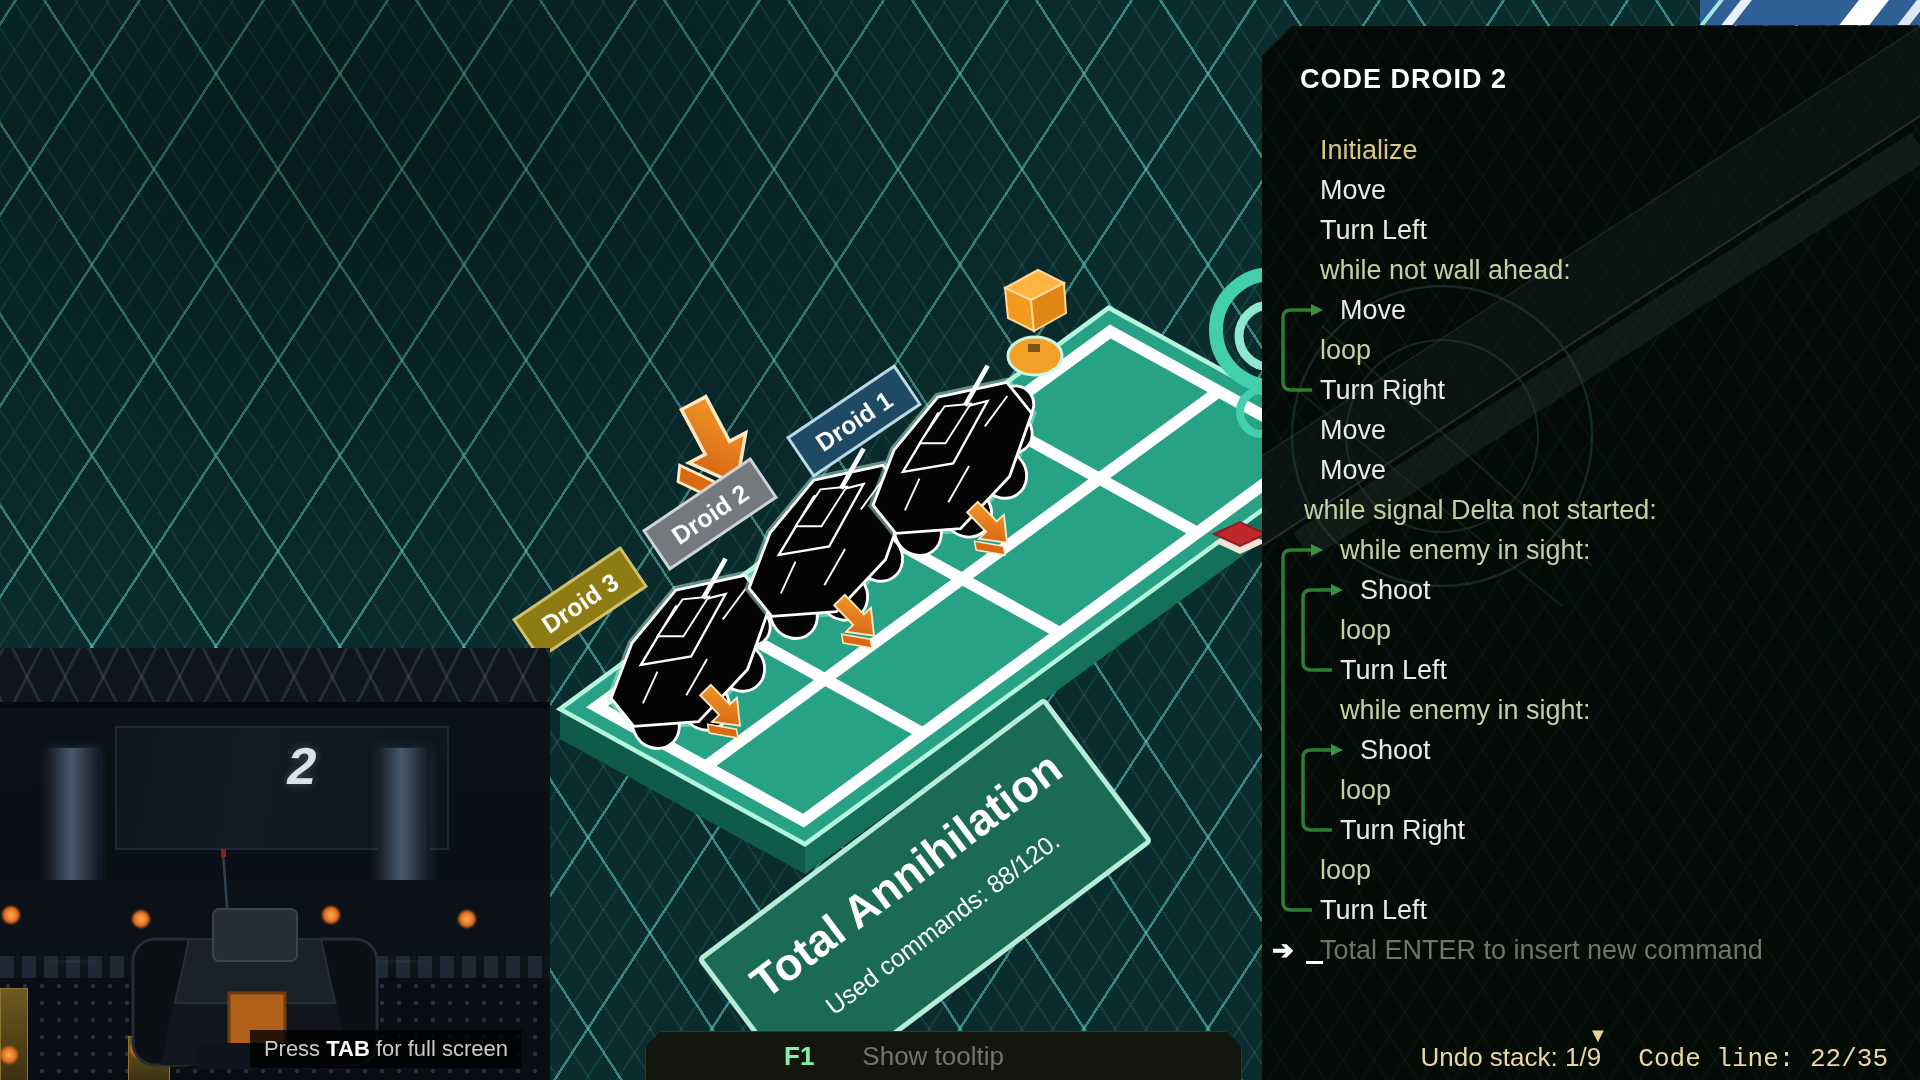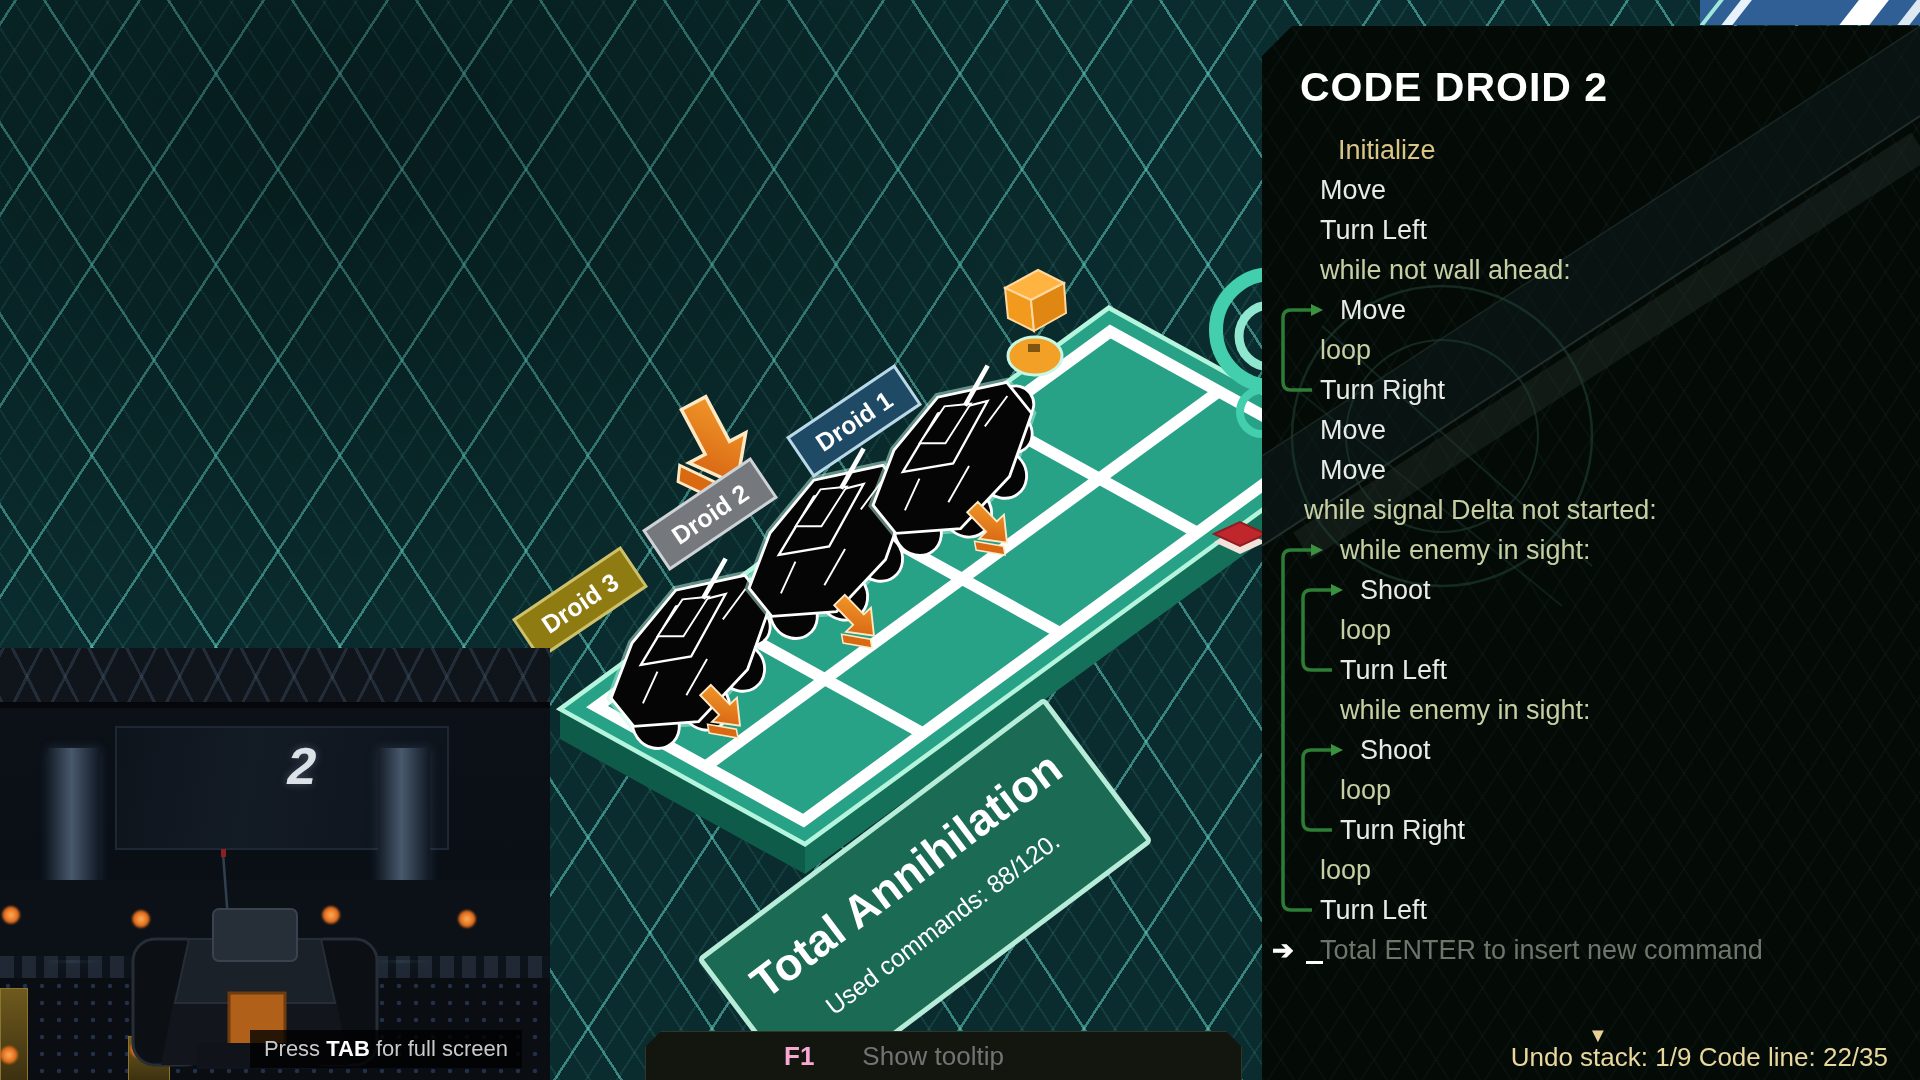"CODE DROID 2" .panel-title { font-size: 41px -> 27px }
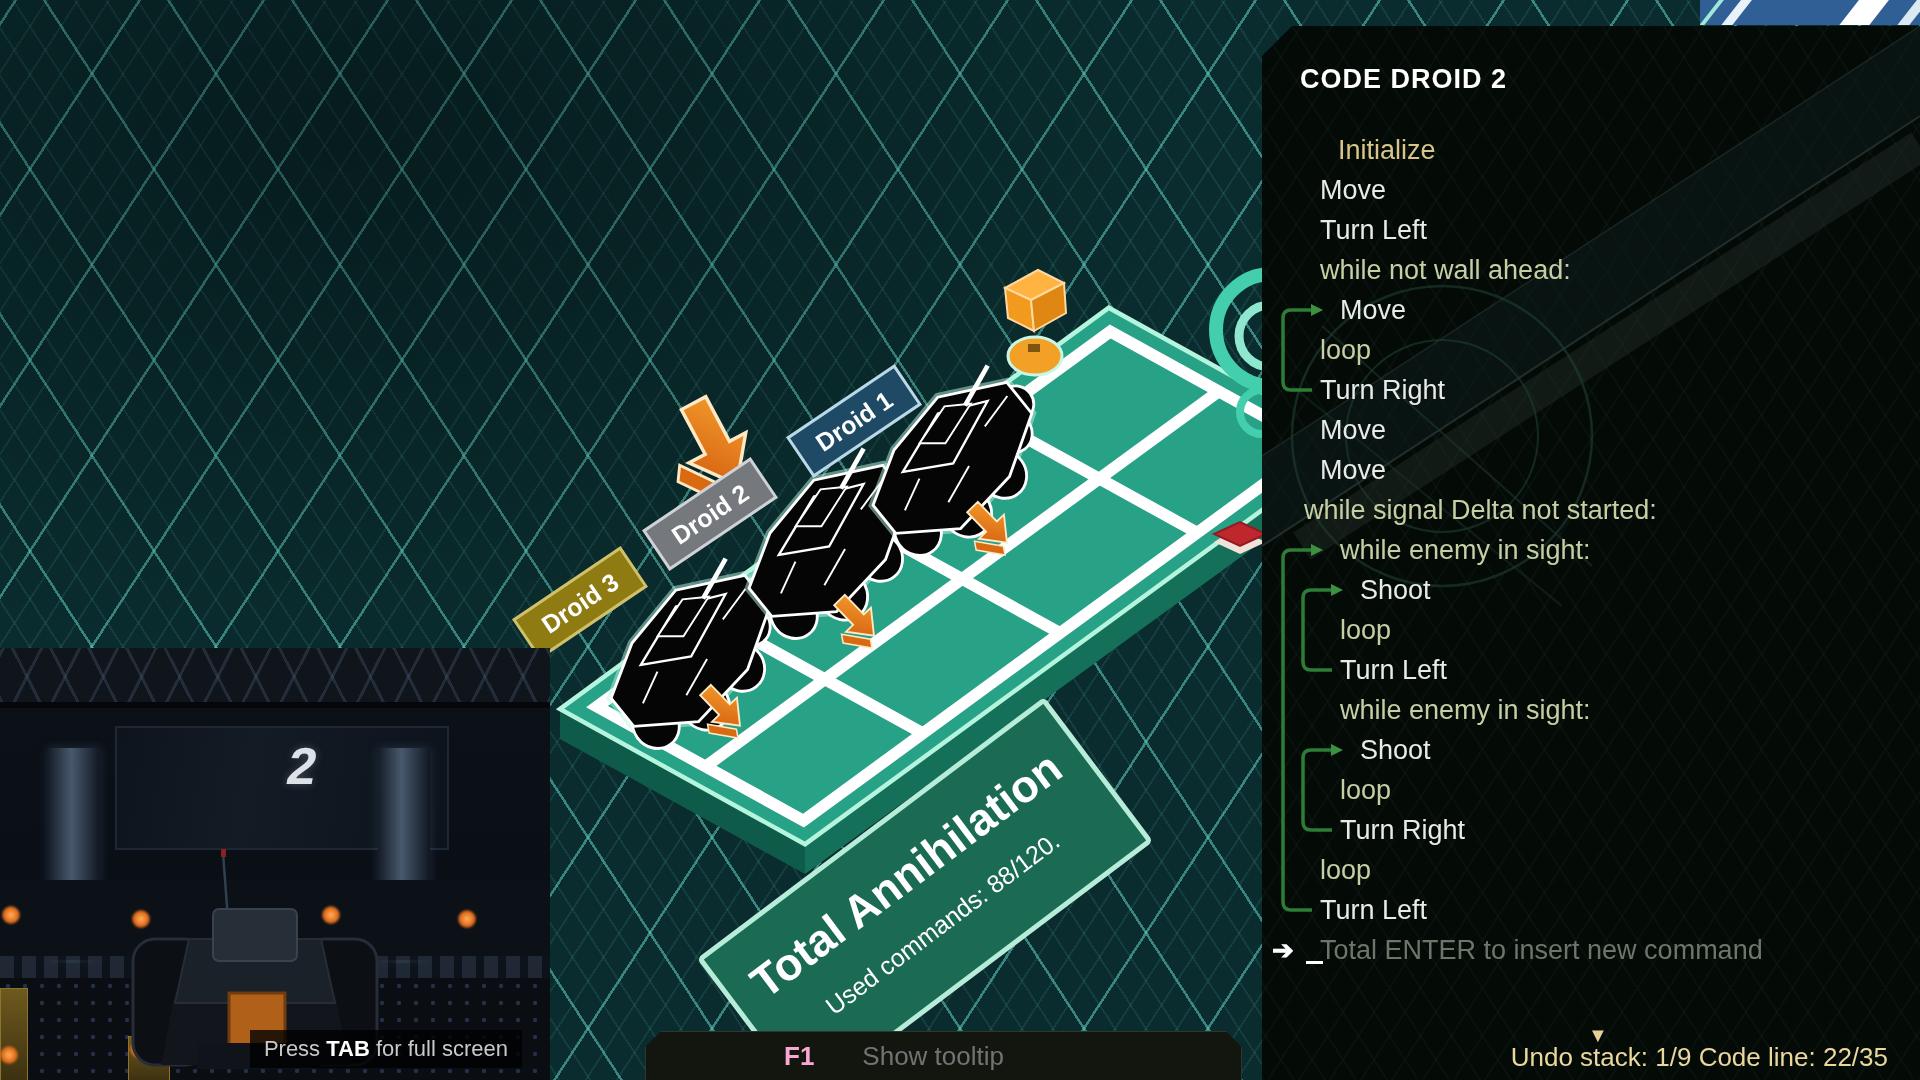"Initialize" div.code-row { margin-left: 18px -> none }
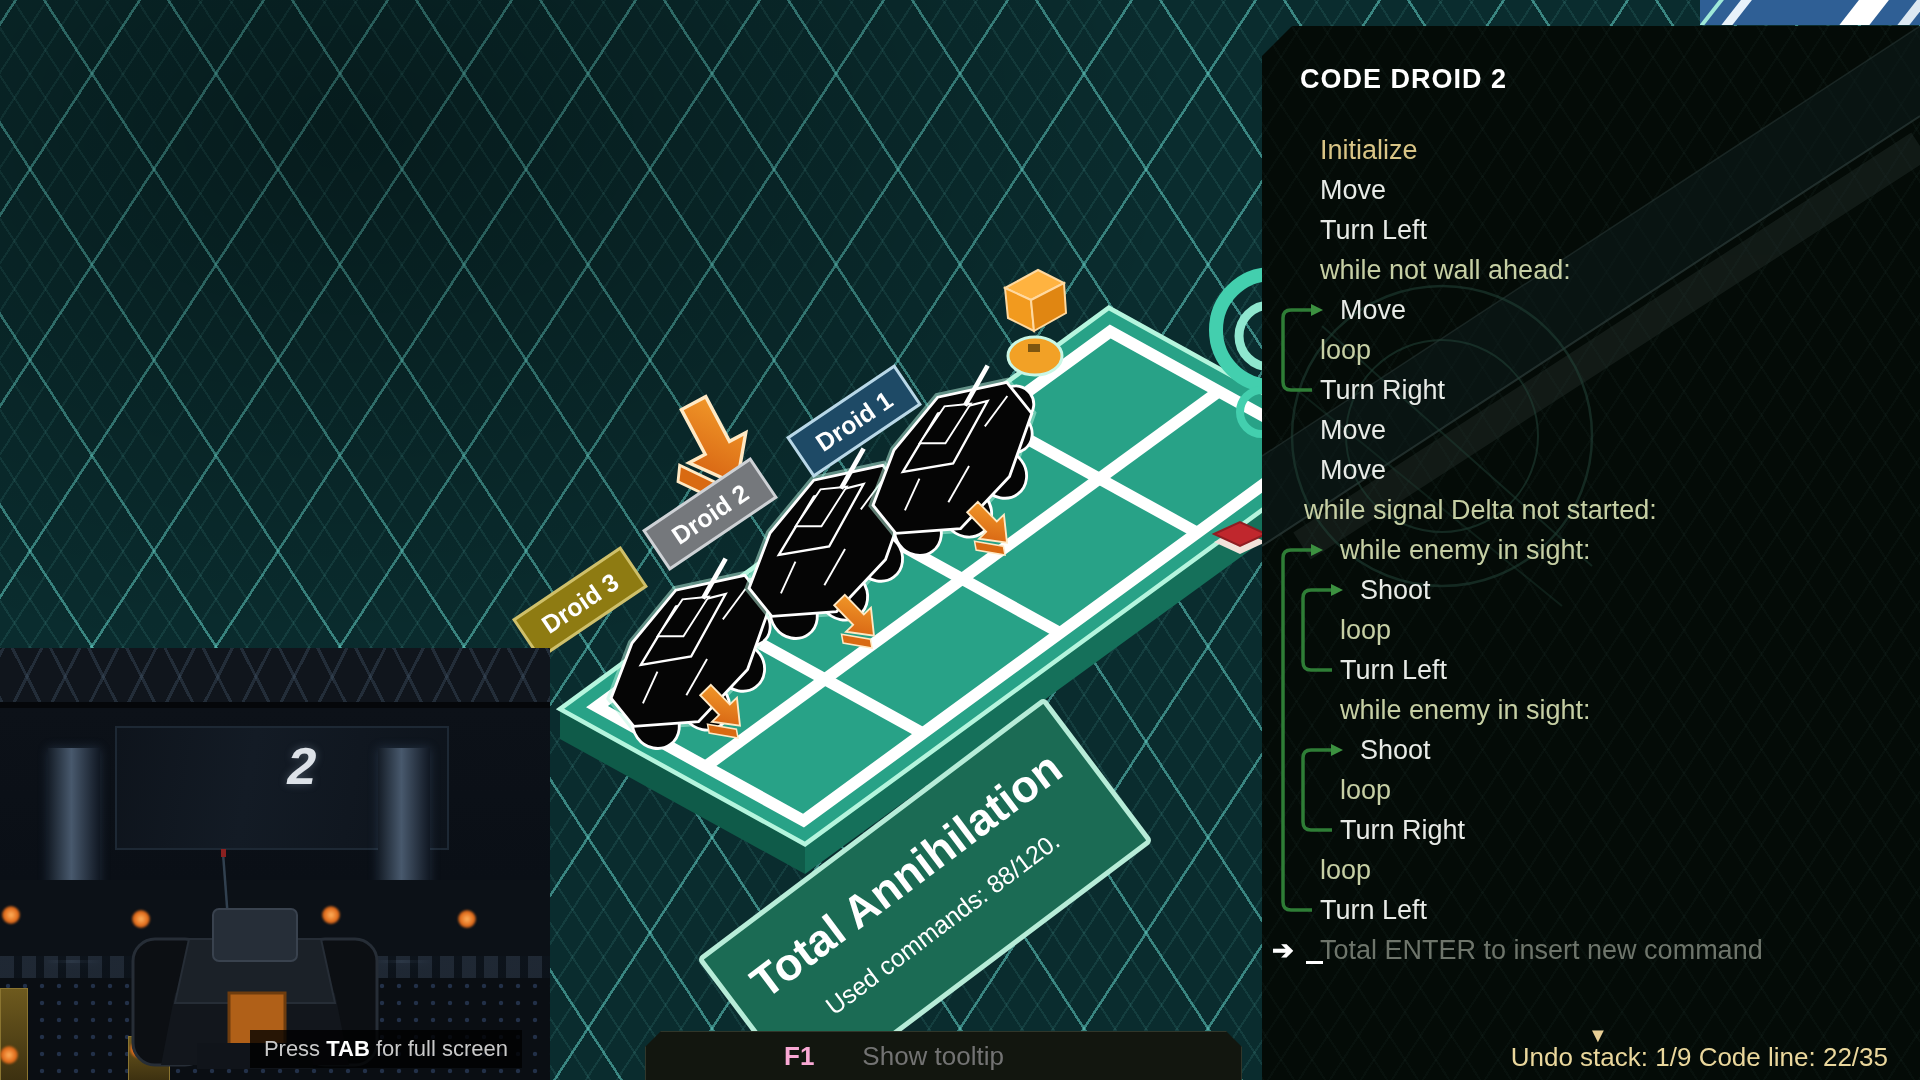"F1" .f1key { color: #f9a8d4 -> #86efac }
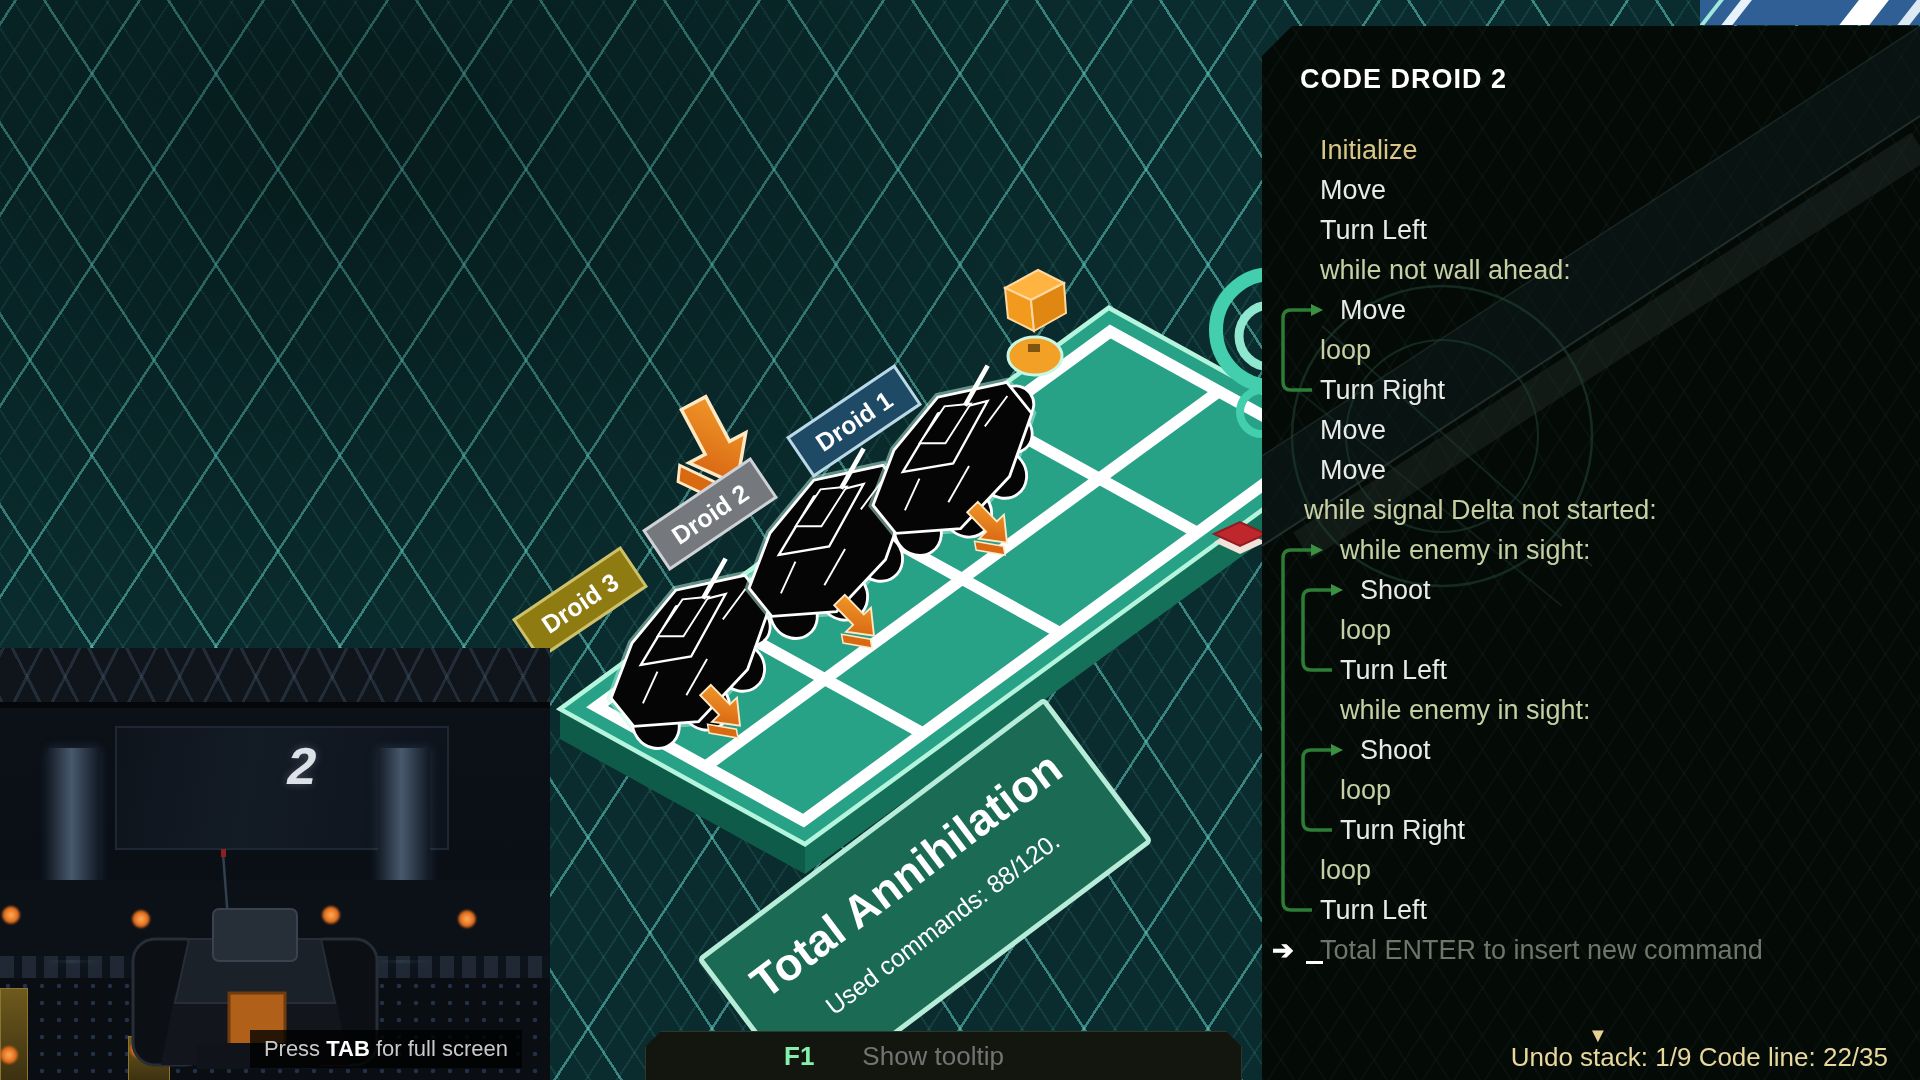"Code line: 22/35" .status-row span + span { font-family: none -> Liberation Mono, monospace; margin-left: none -> 30px }
